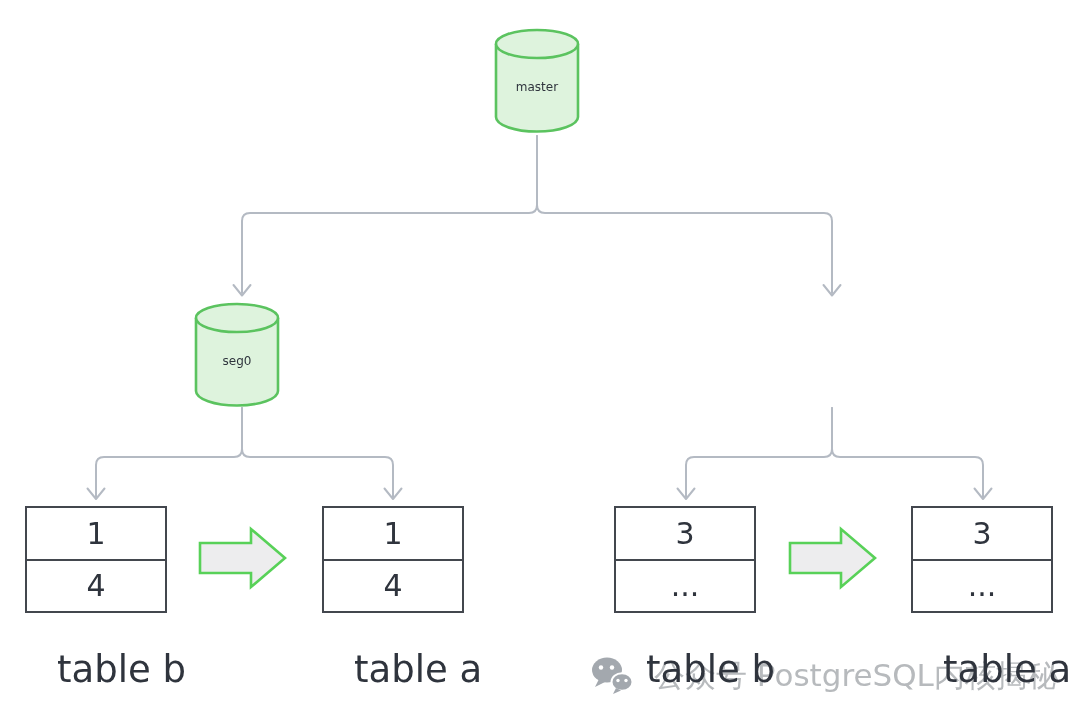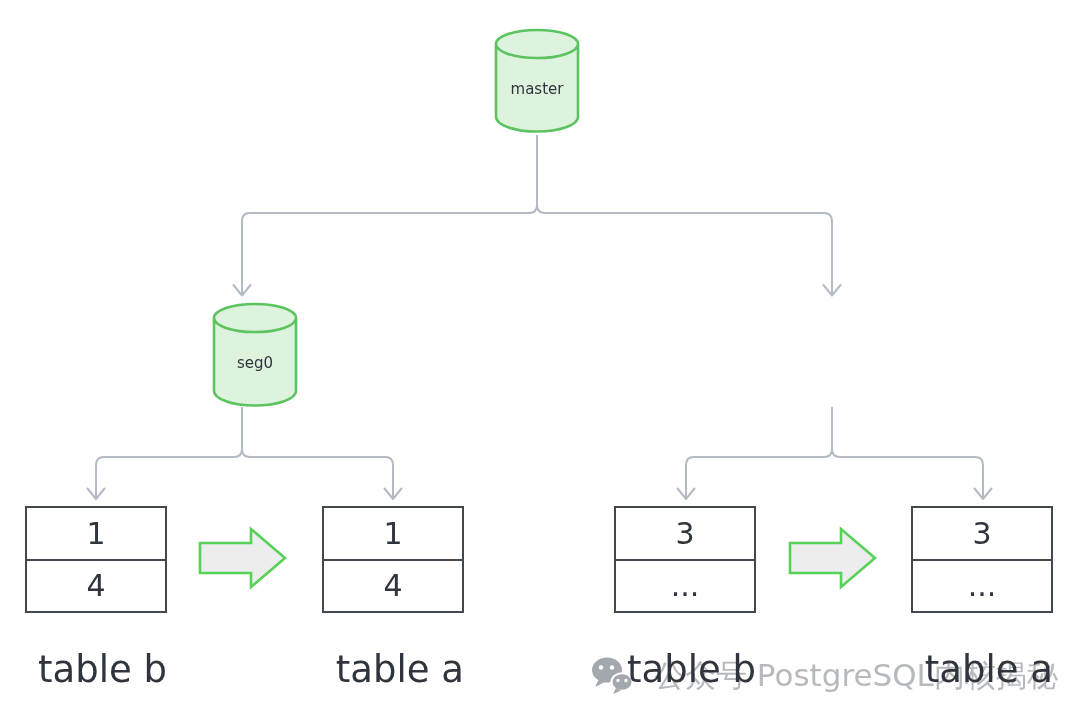"master" .cyl-label { font-size: 15px -> 12px }
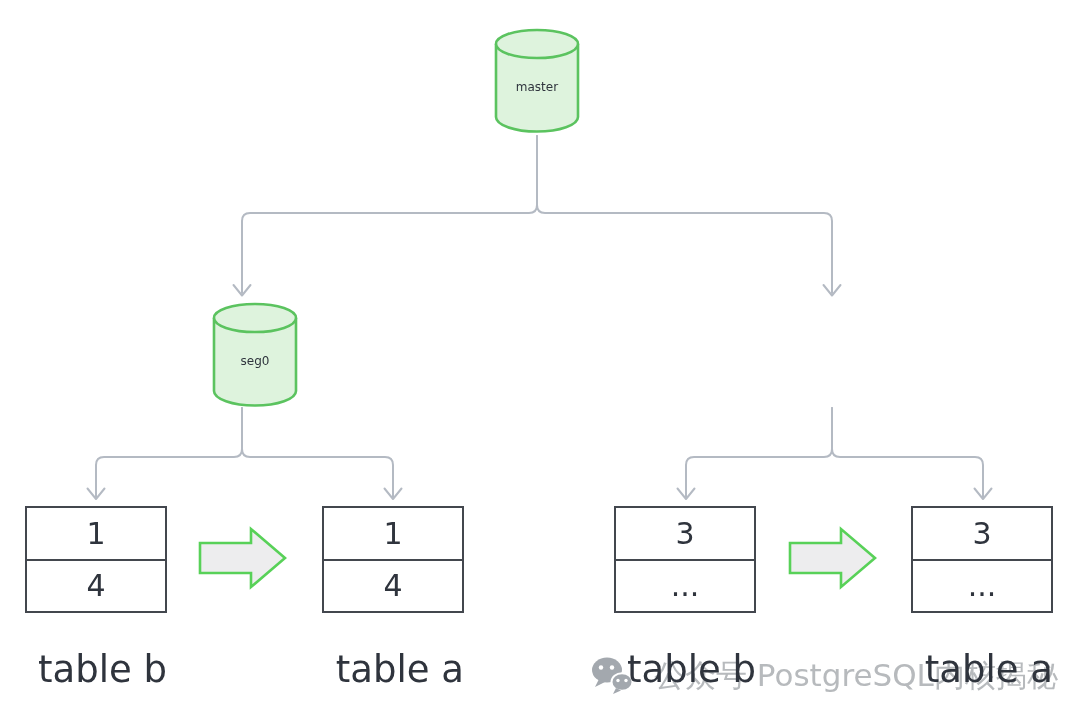"seg0" div.cylinder { left: 212px -> 194px }
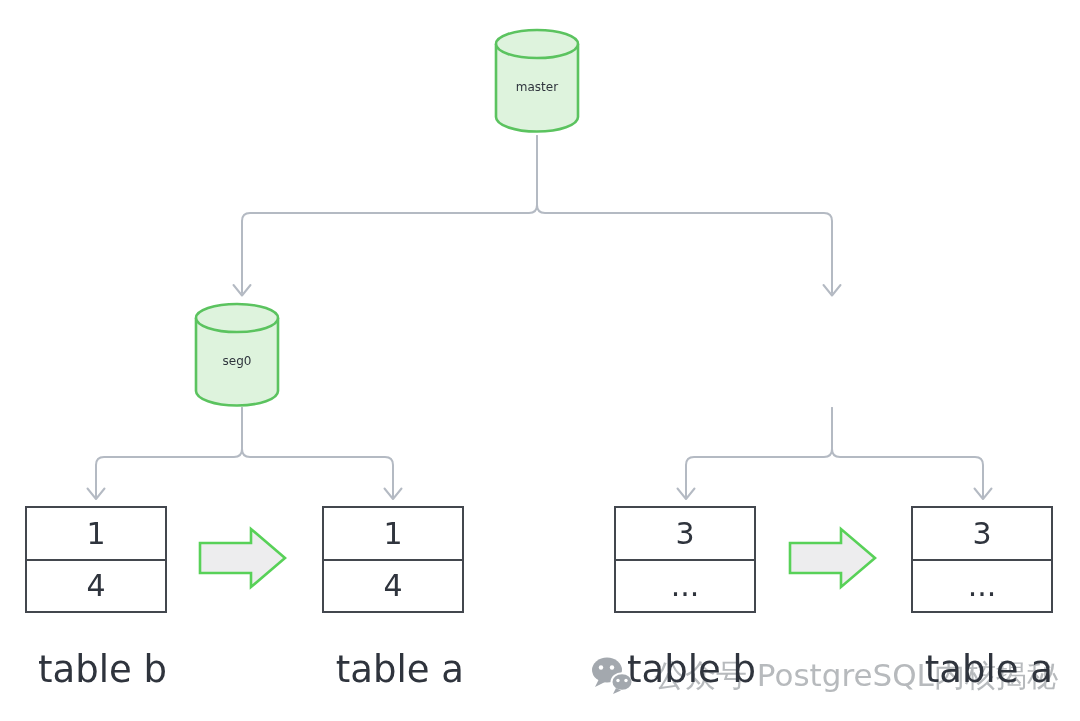"table b" .tname { margin-left: none -> 32px; text-align: right -> left }
